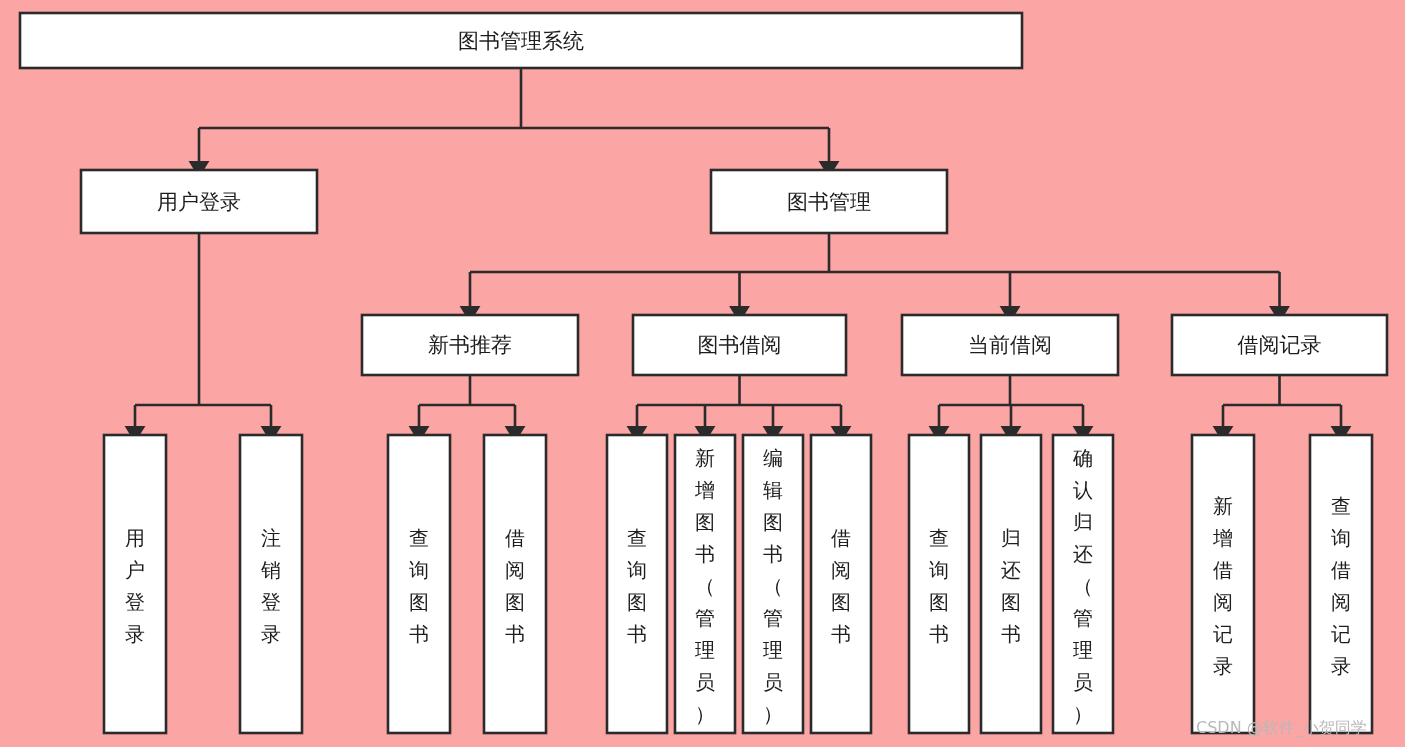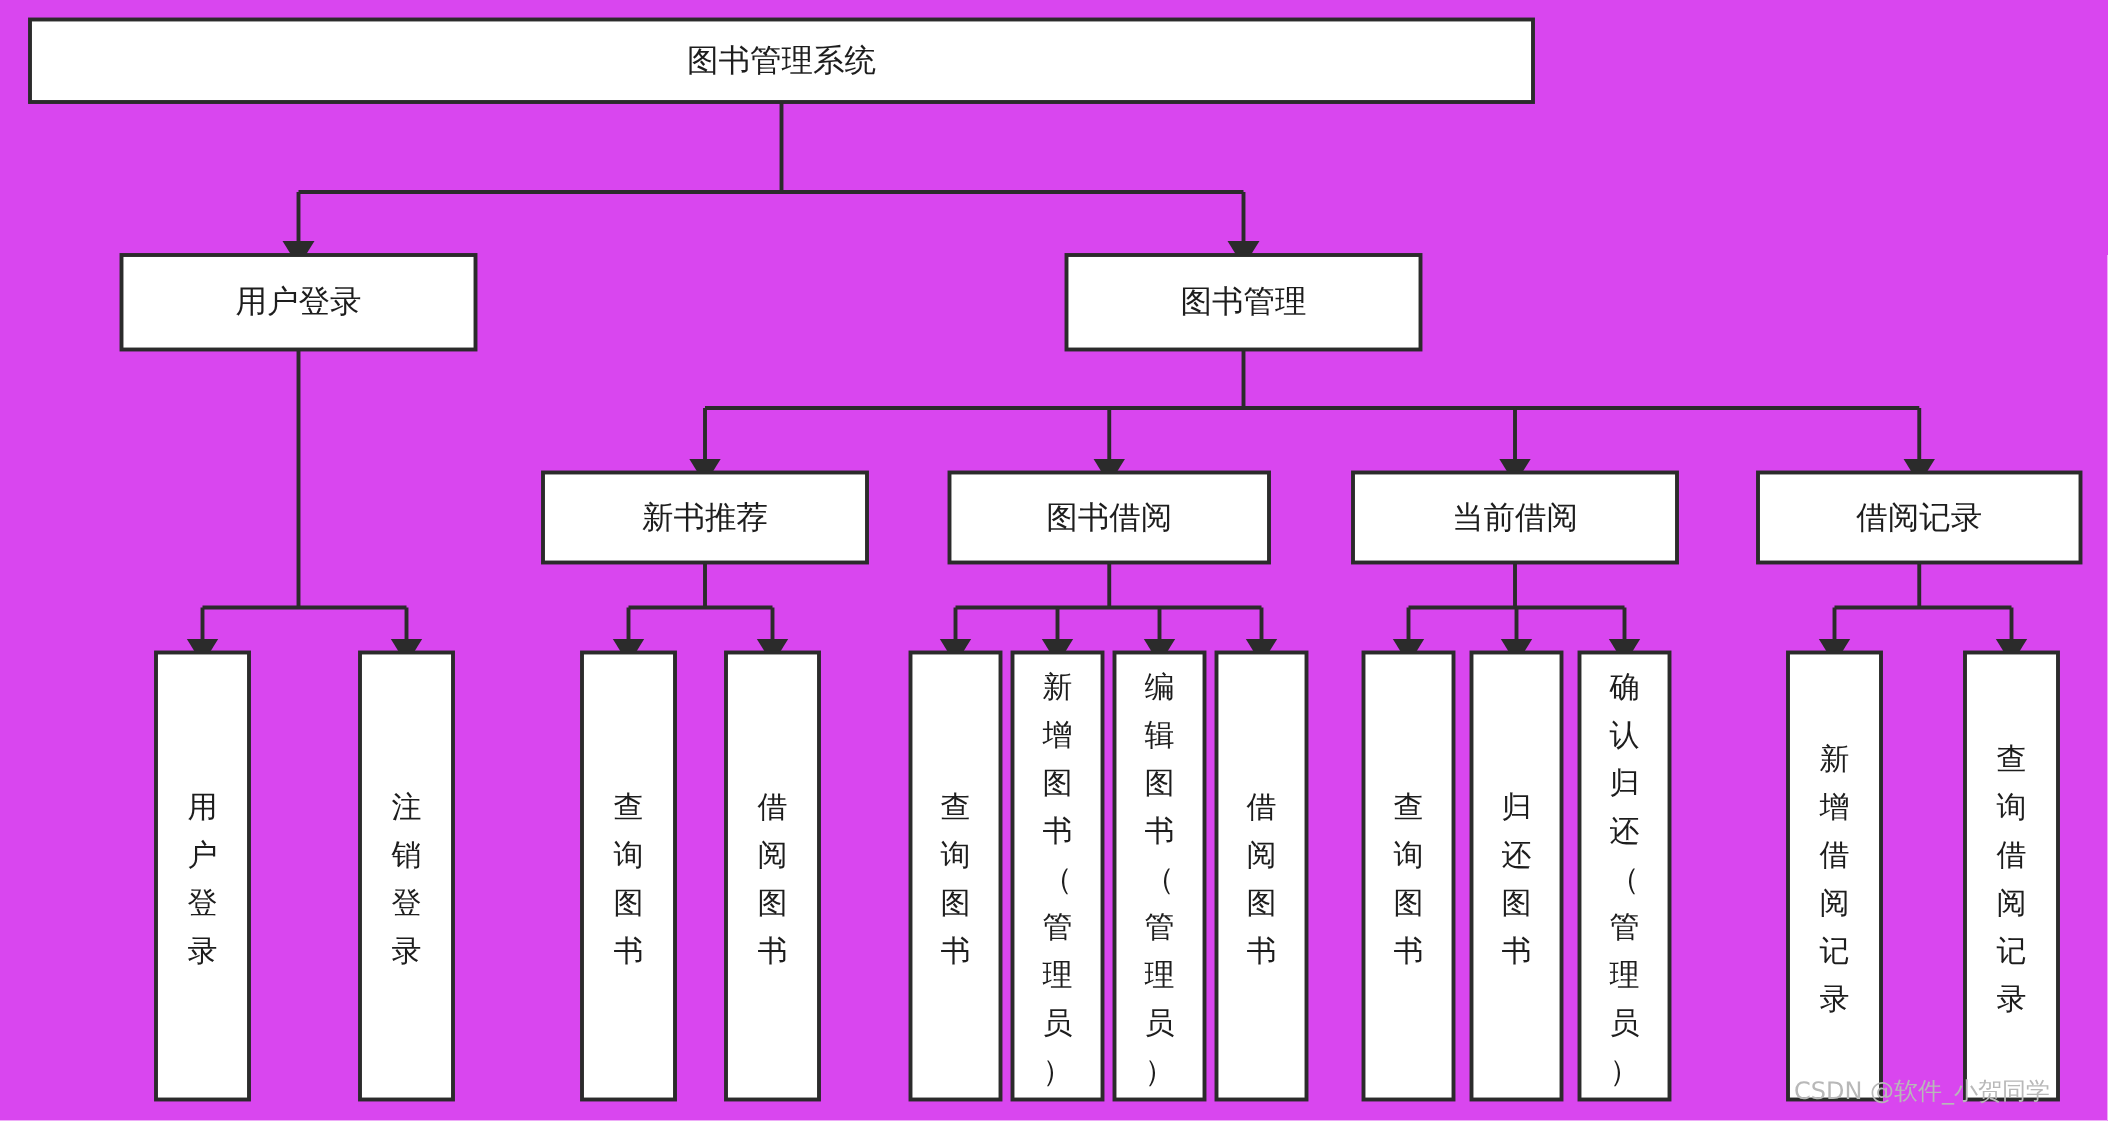"图书管理系统" #diagram-root { background: #d946ef -> #fca5a5 }
